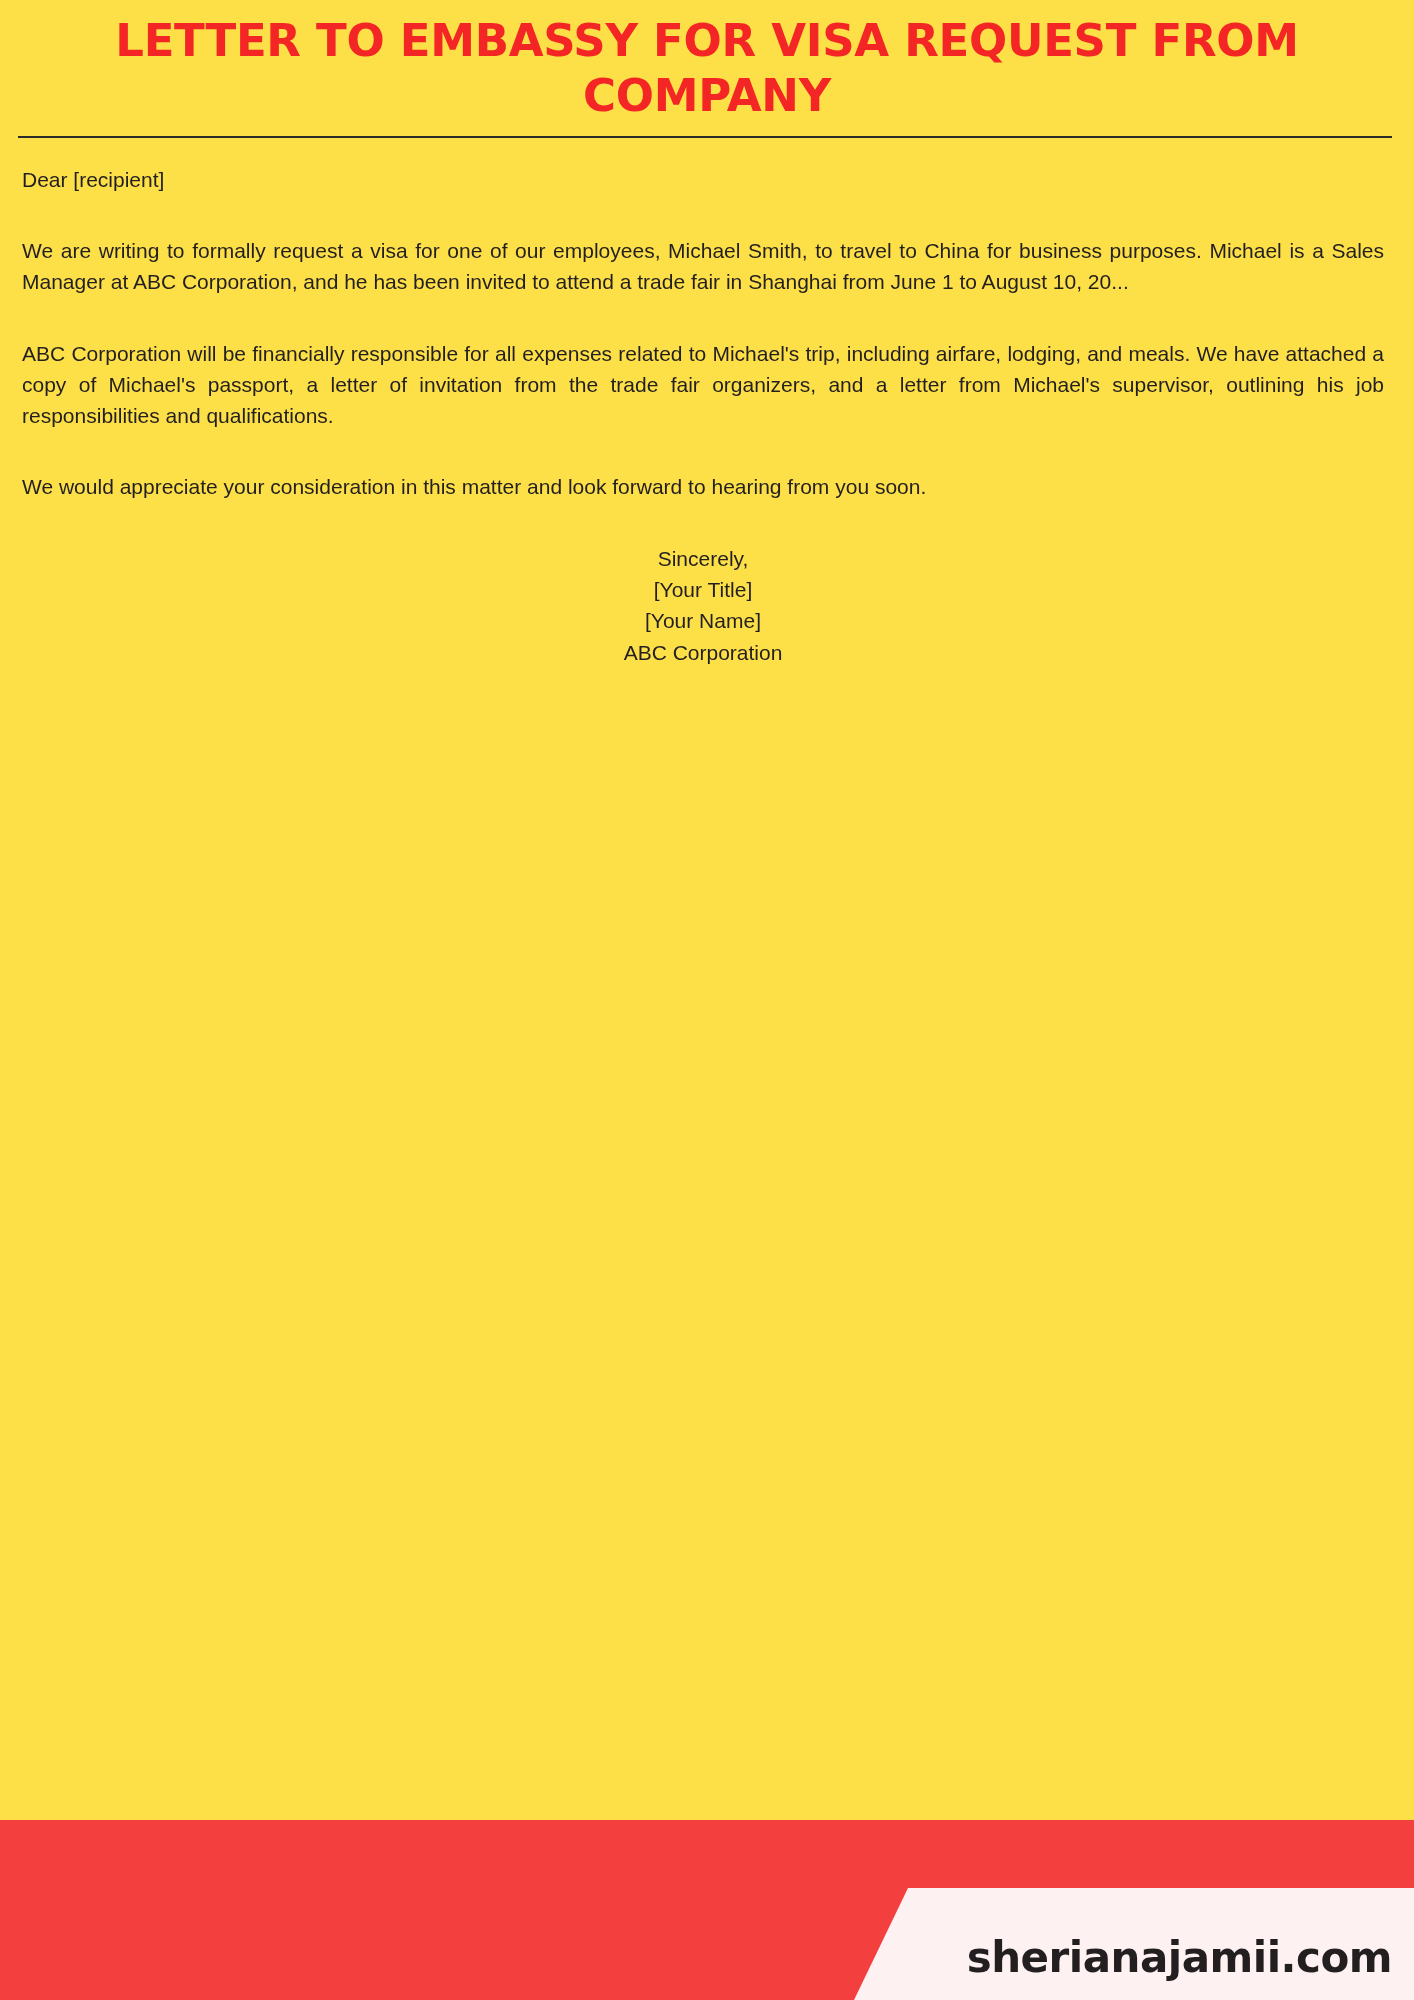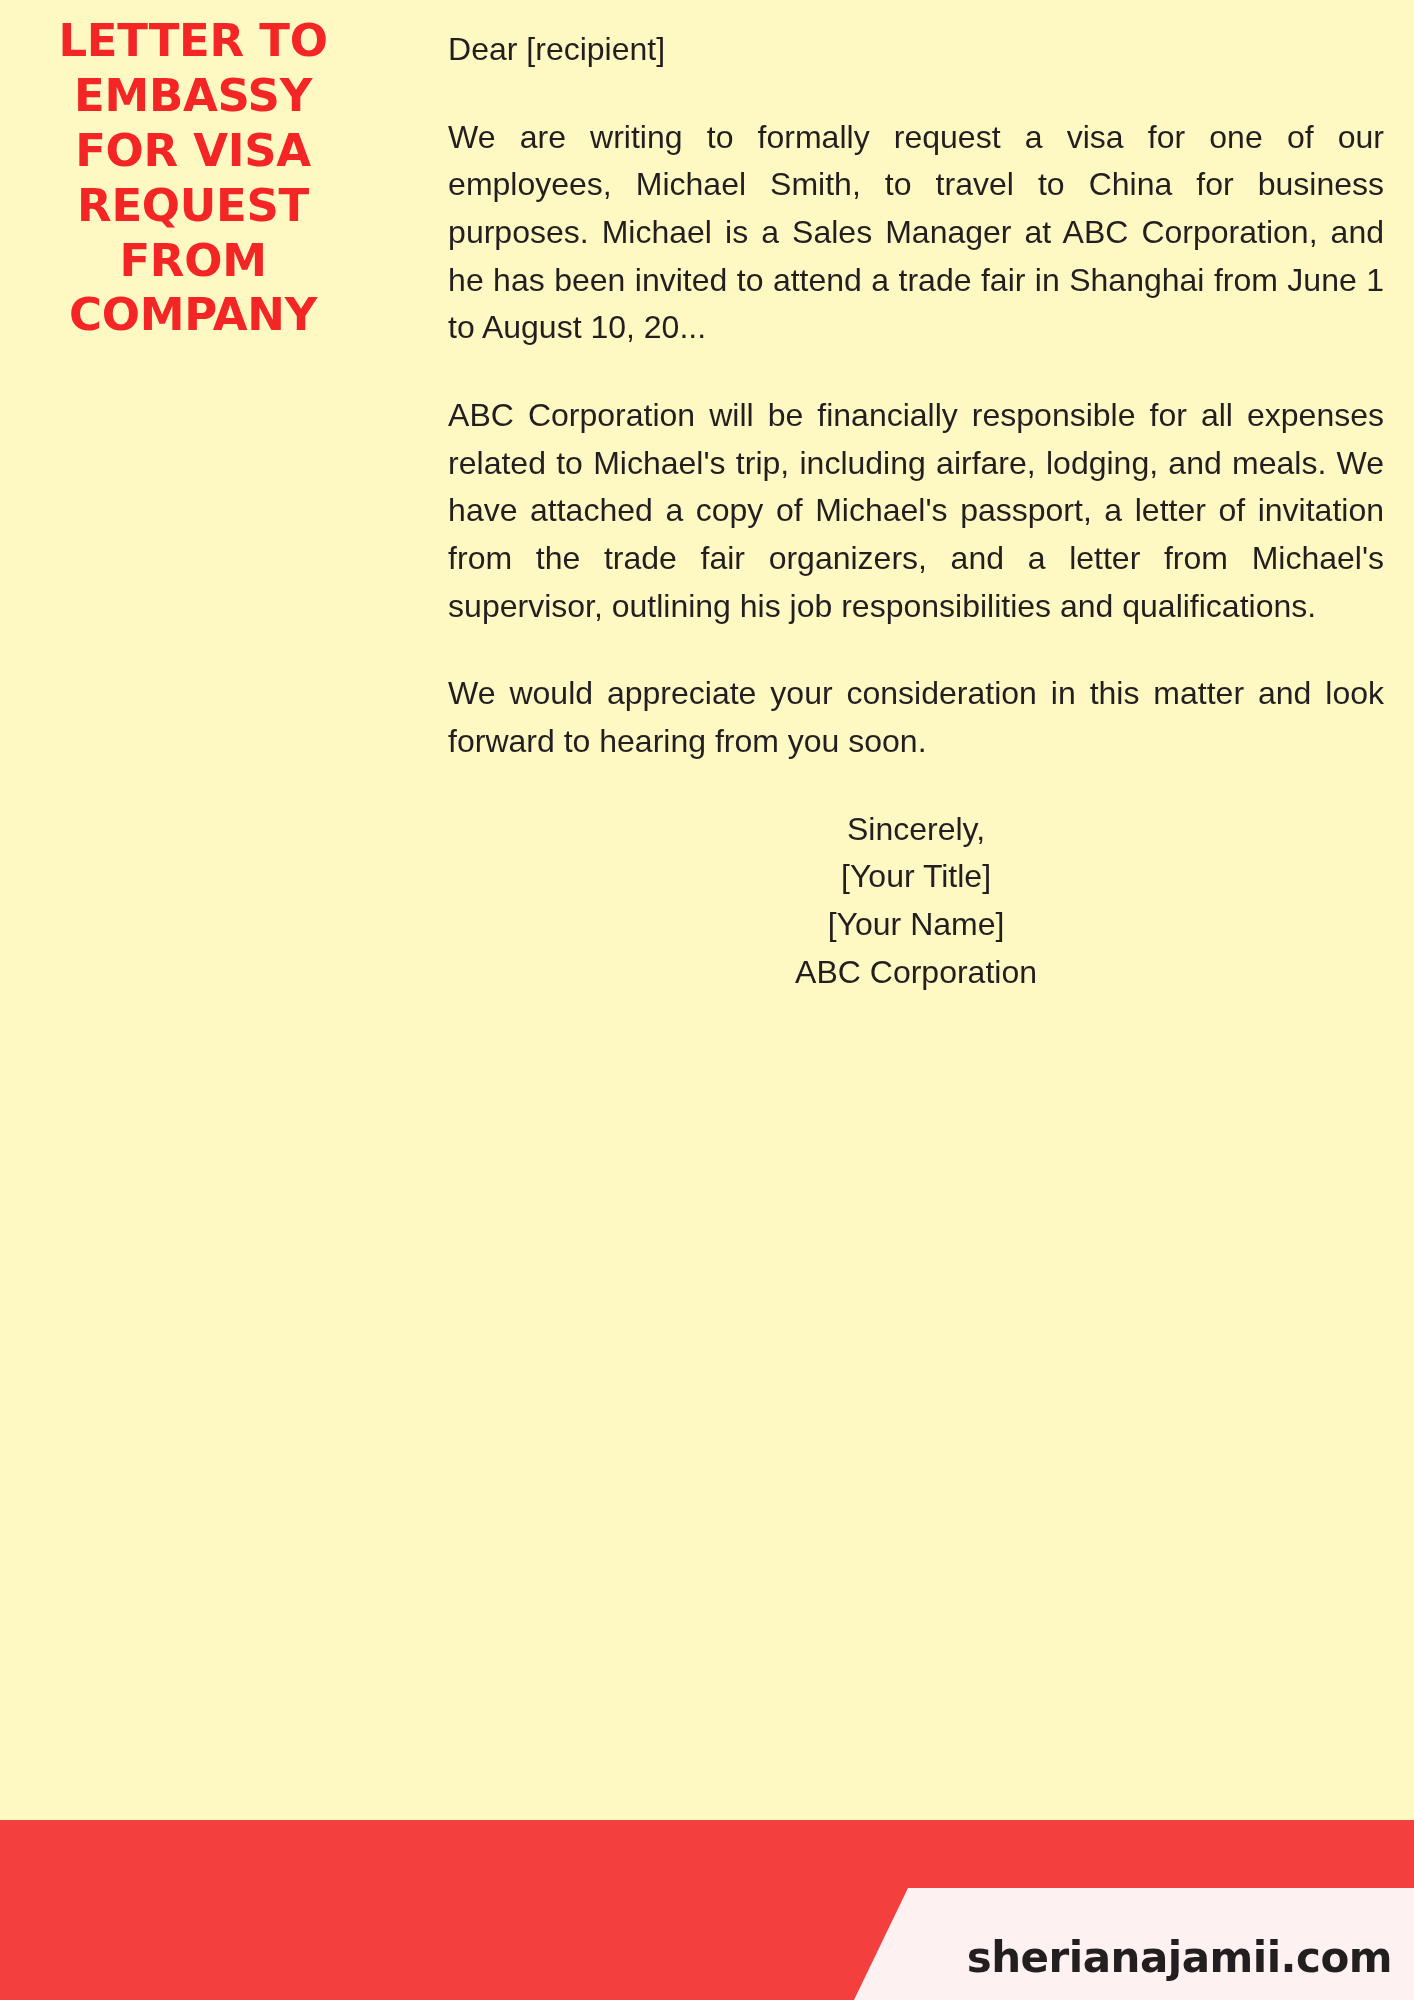"LETTER TO EMBASSY FOR VISA" .page { background: #fef9c3 -> #fde047; flex-direction: row -> column }
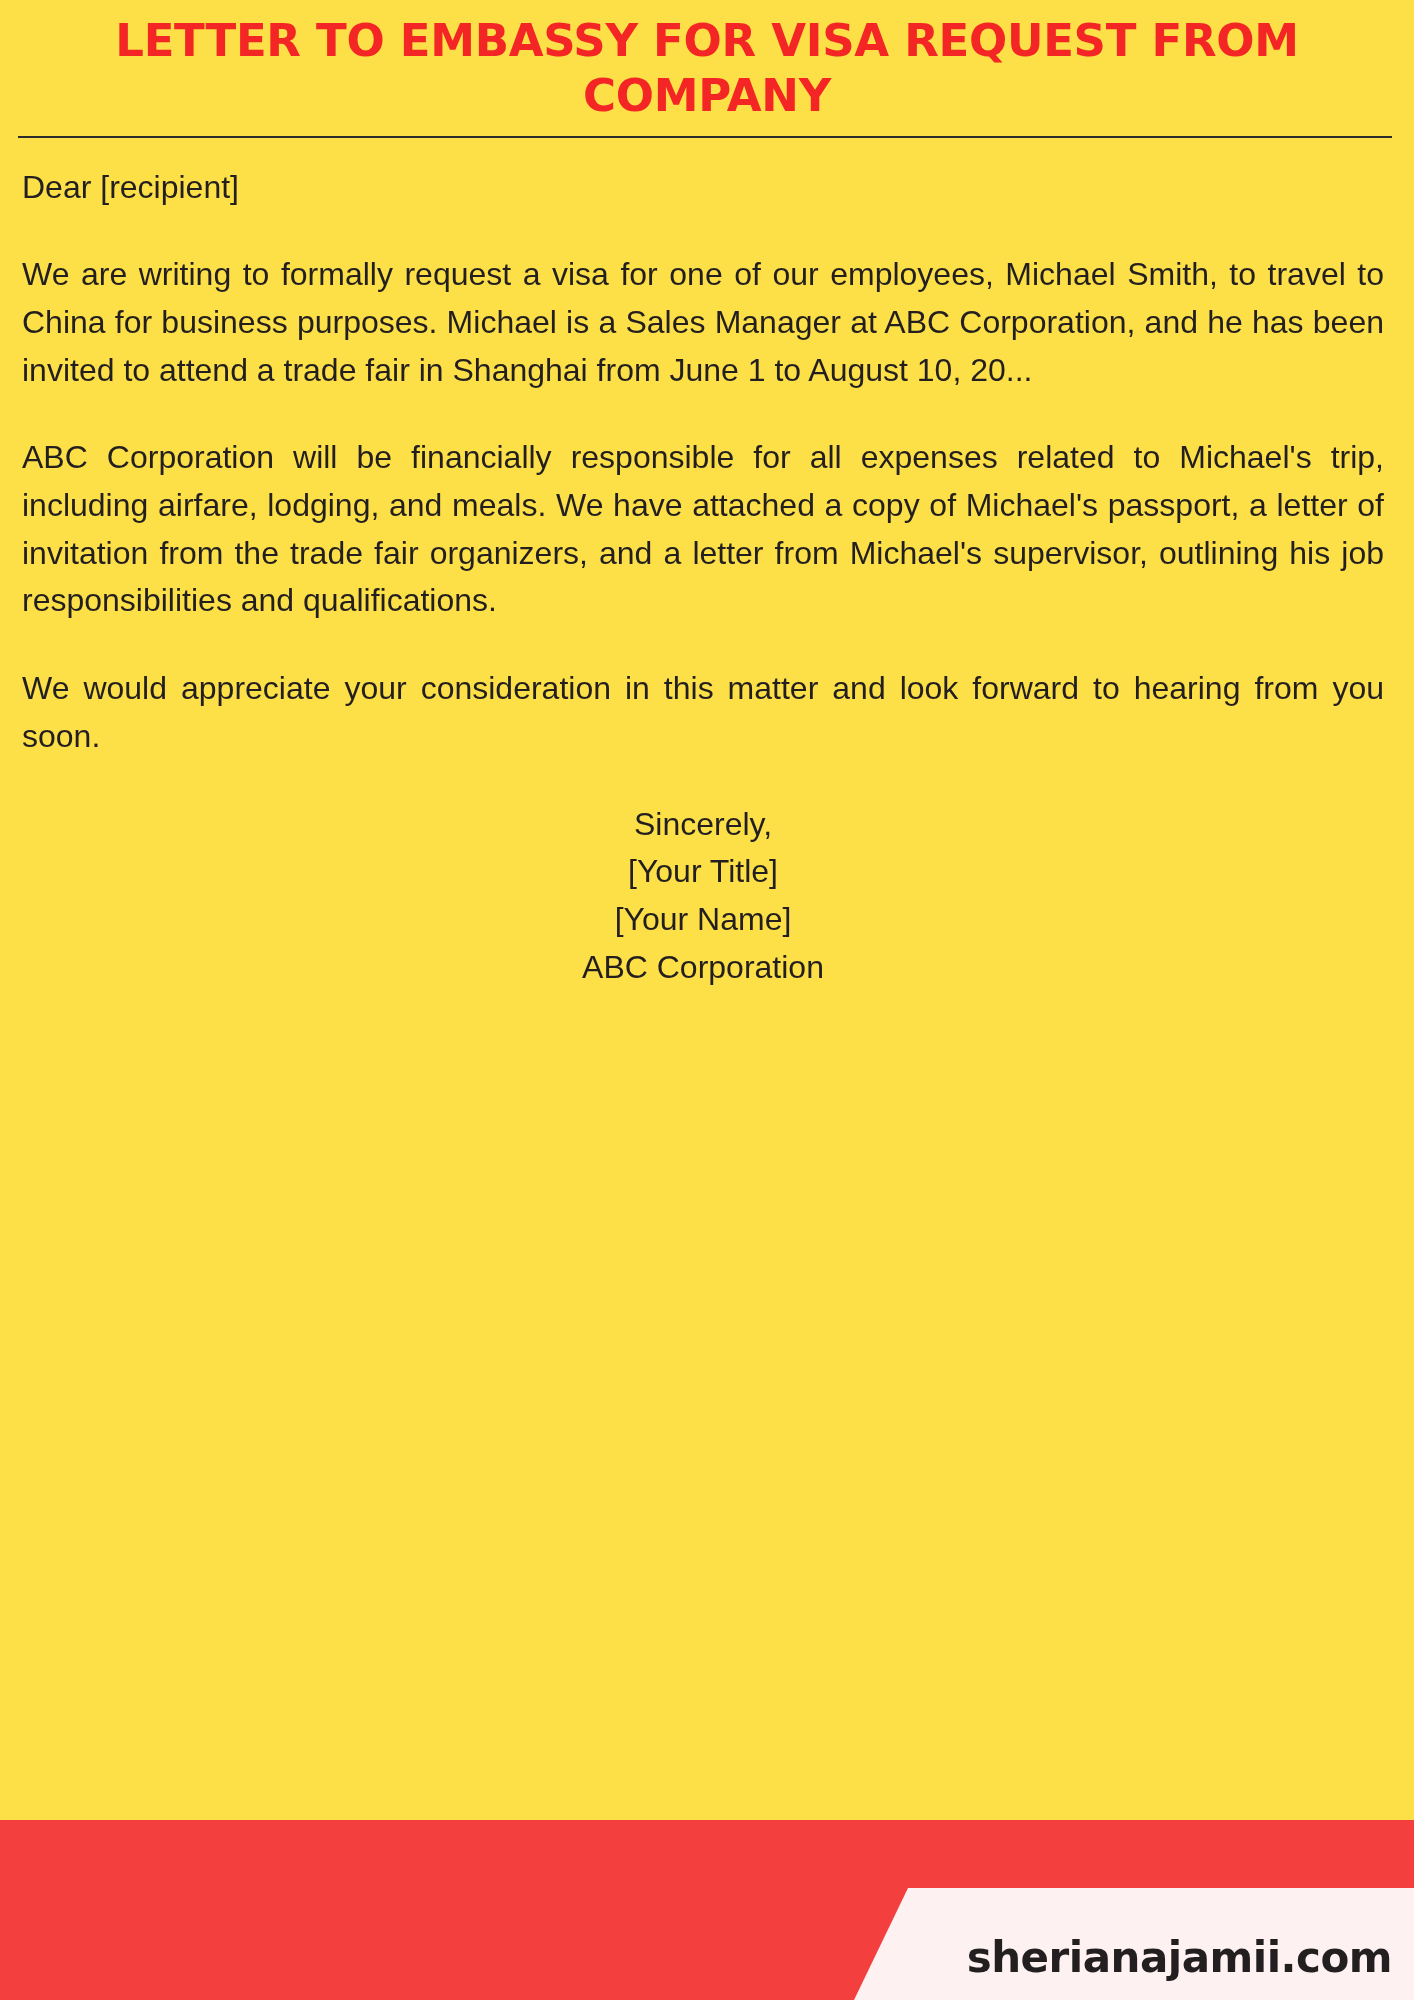"Dear [recipient]" .letter-body { font-size: 32px -> 21px }
